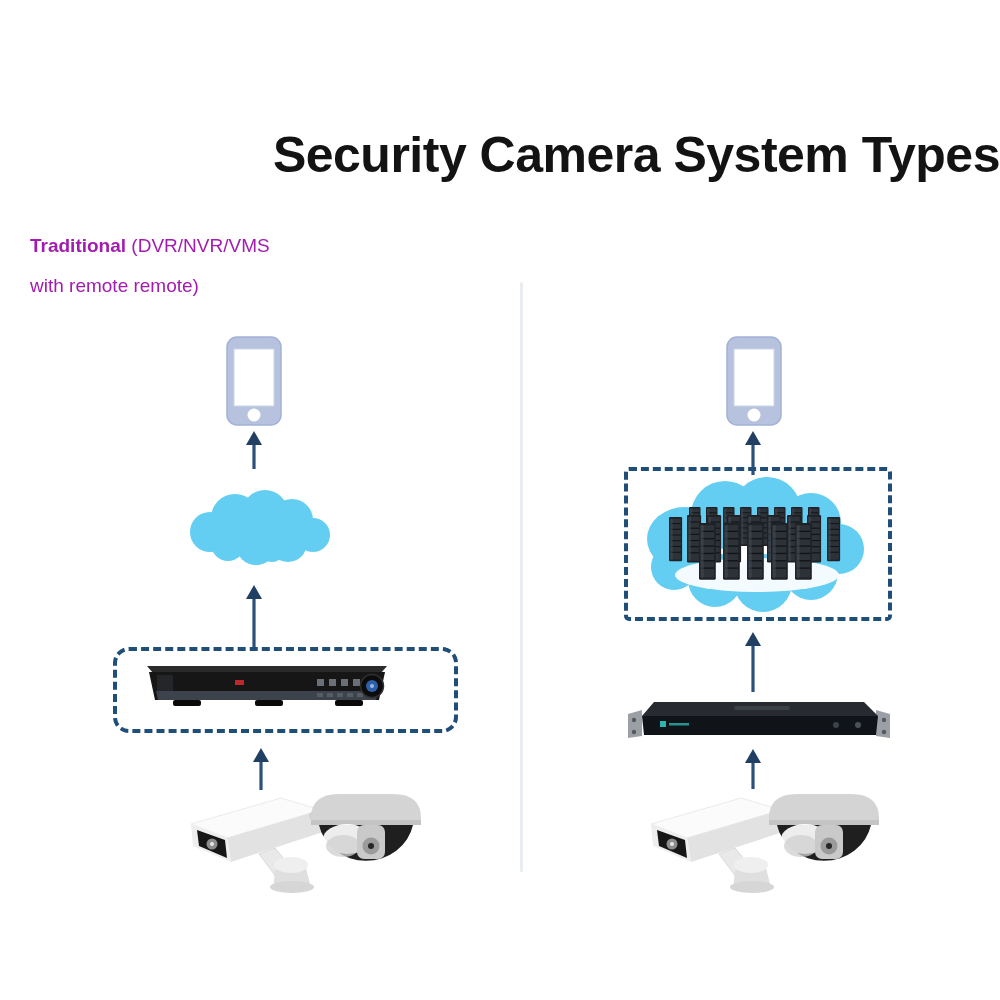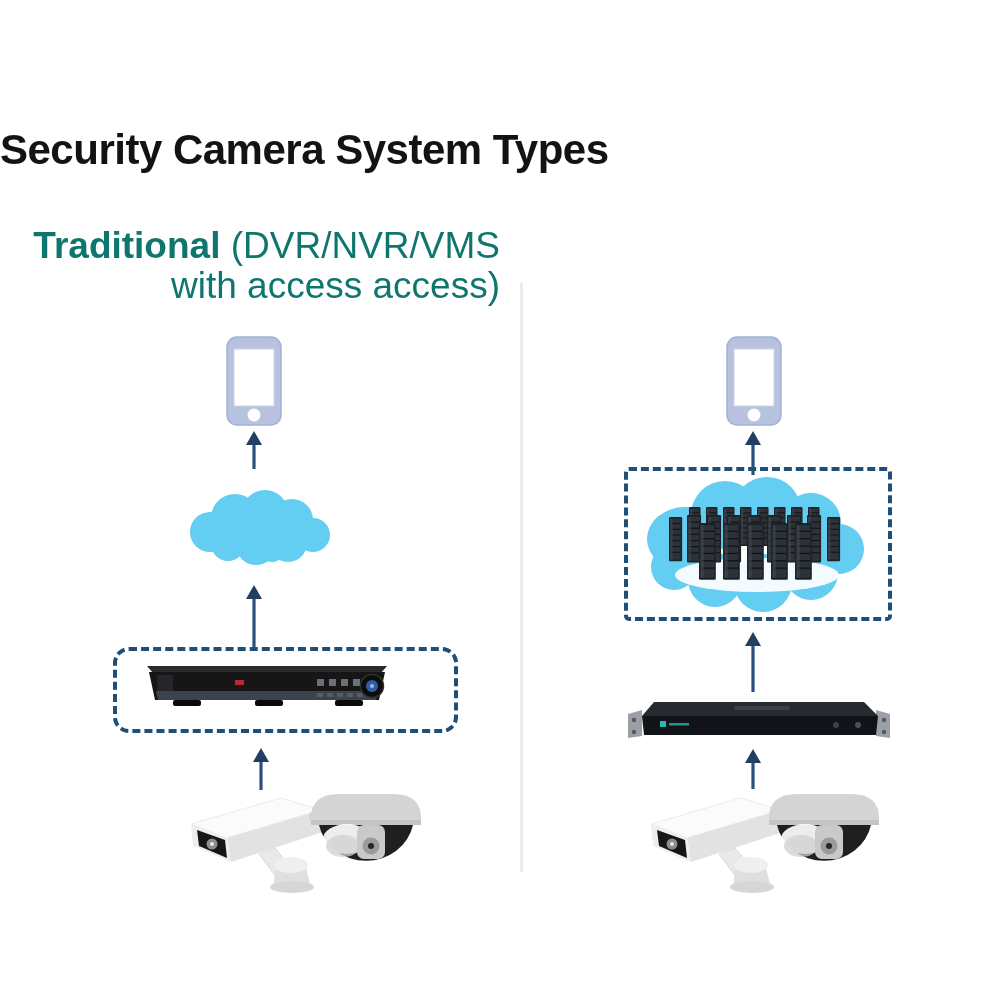"Security Camera System Types" .title { font-size: 42px -> 50px; text-align: left -> right }
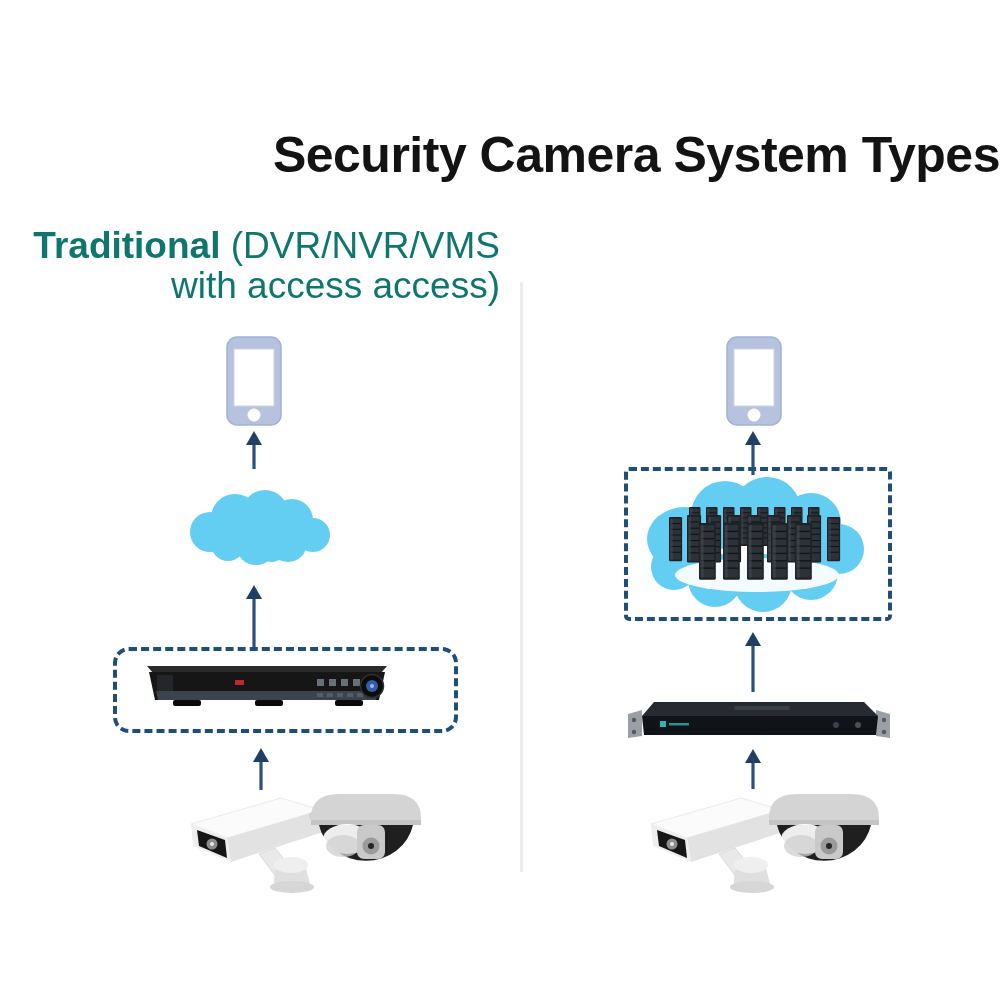"Traditional (DVR/NVR/VMS" .col-heading { color: #0f766e -> #a21caf; font-size: 37px -> 19px; text-align: right -> left }
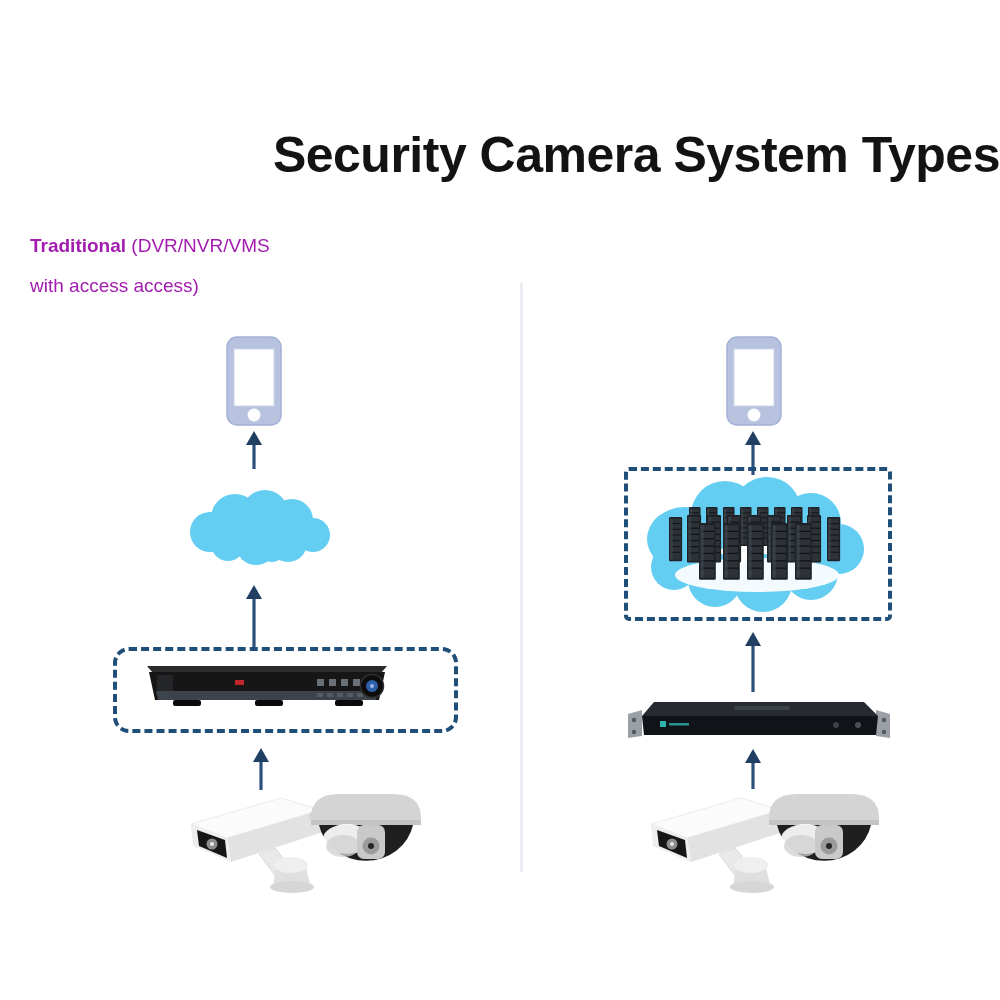"with access access)" div.hr { text: access access -> remote remote }
